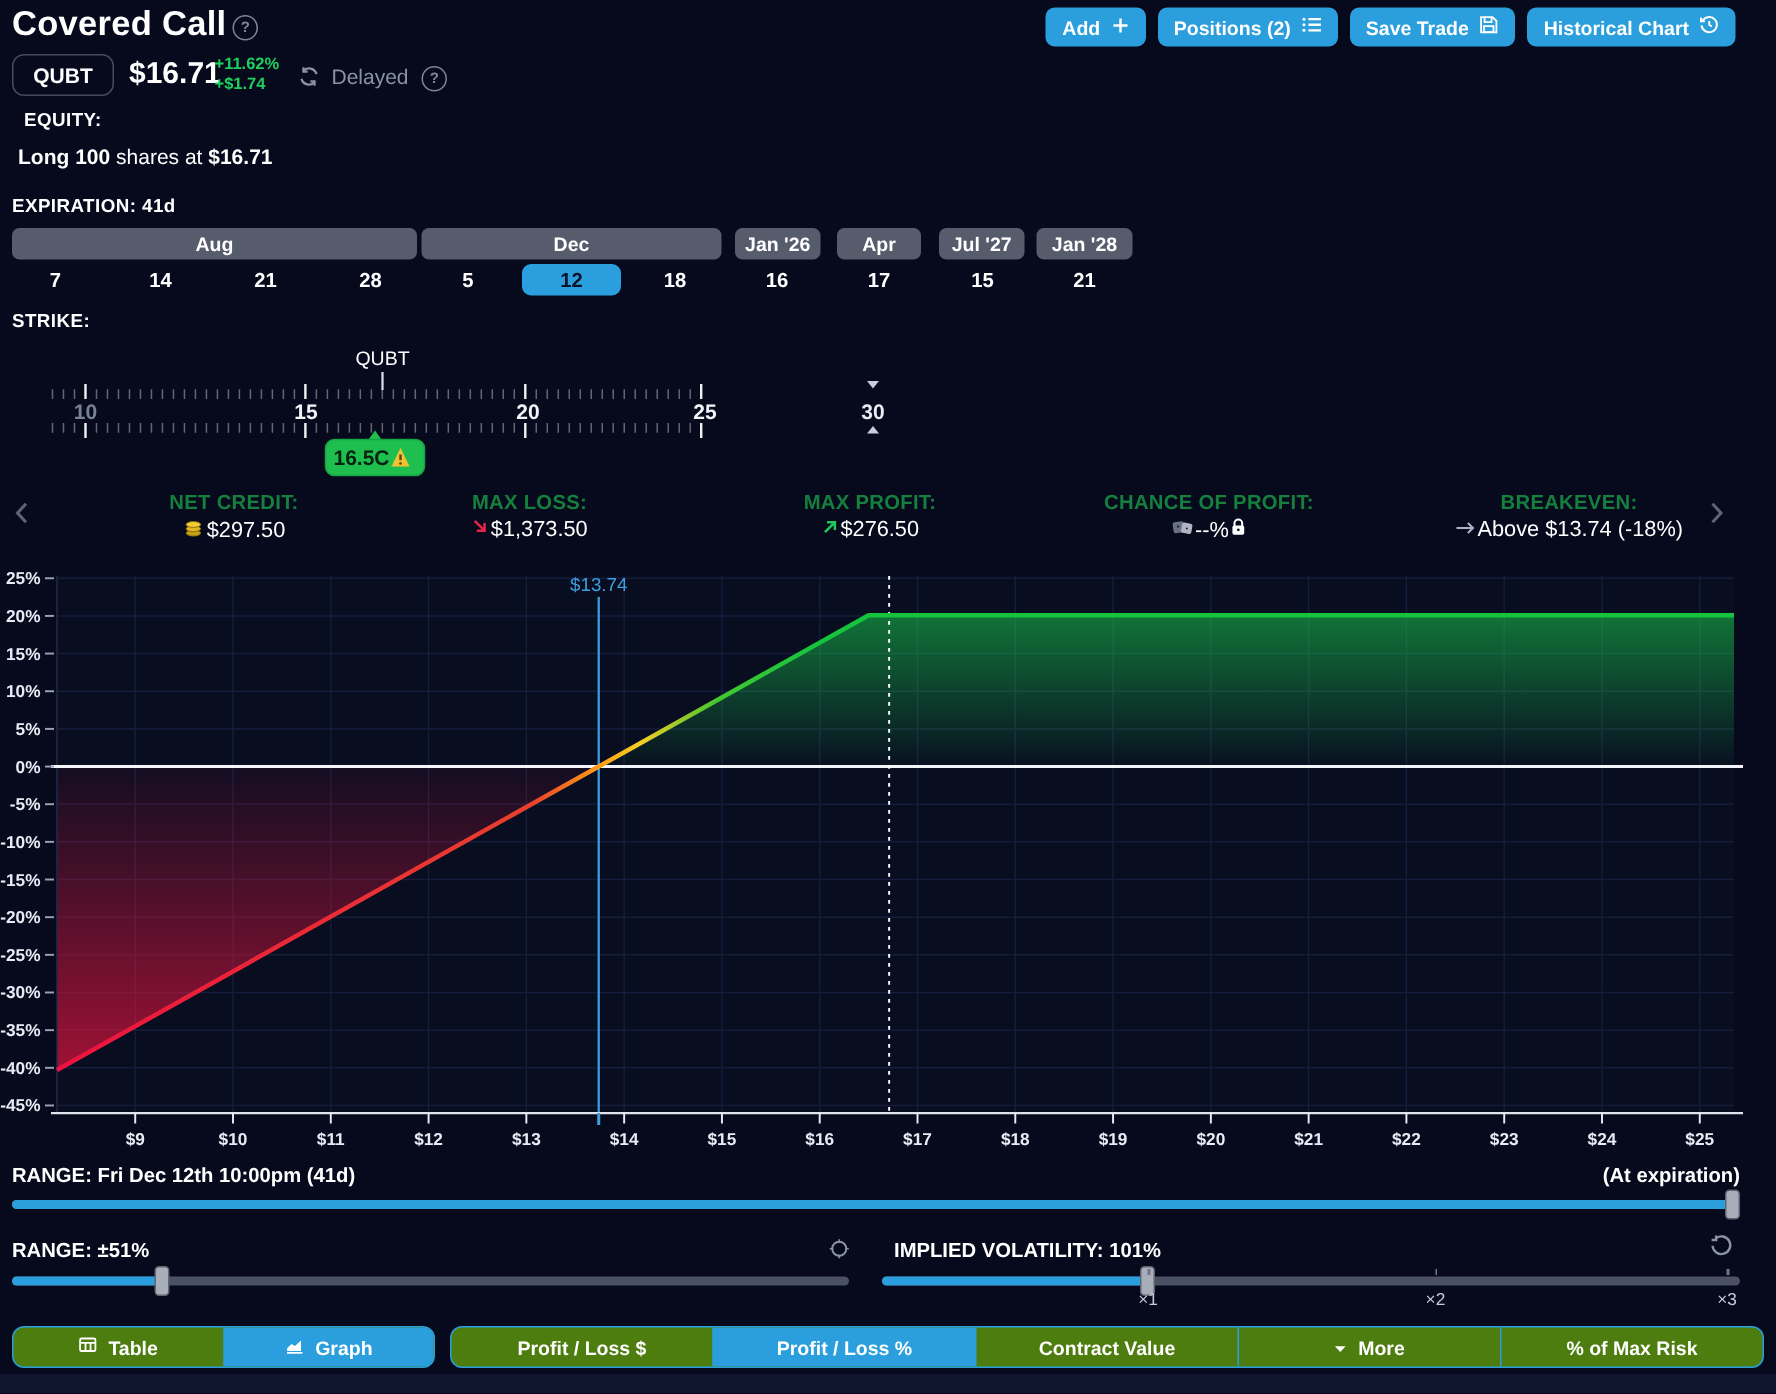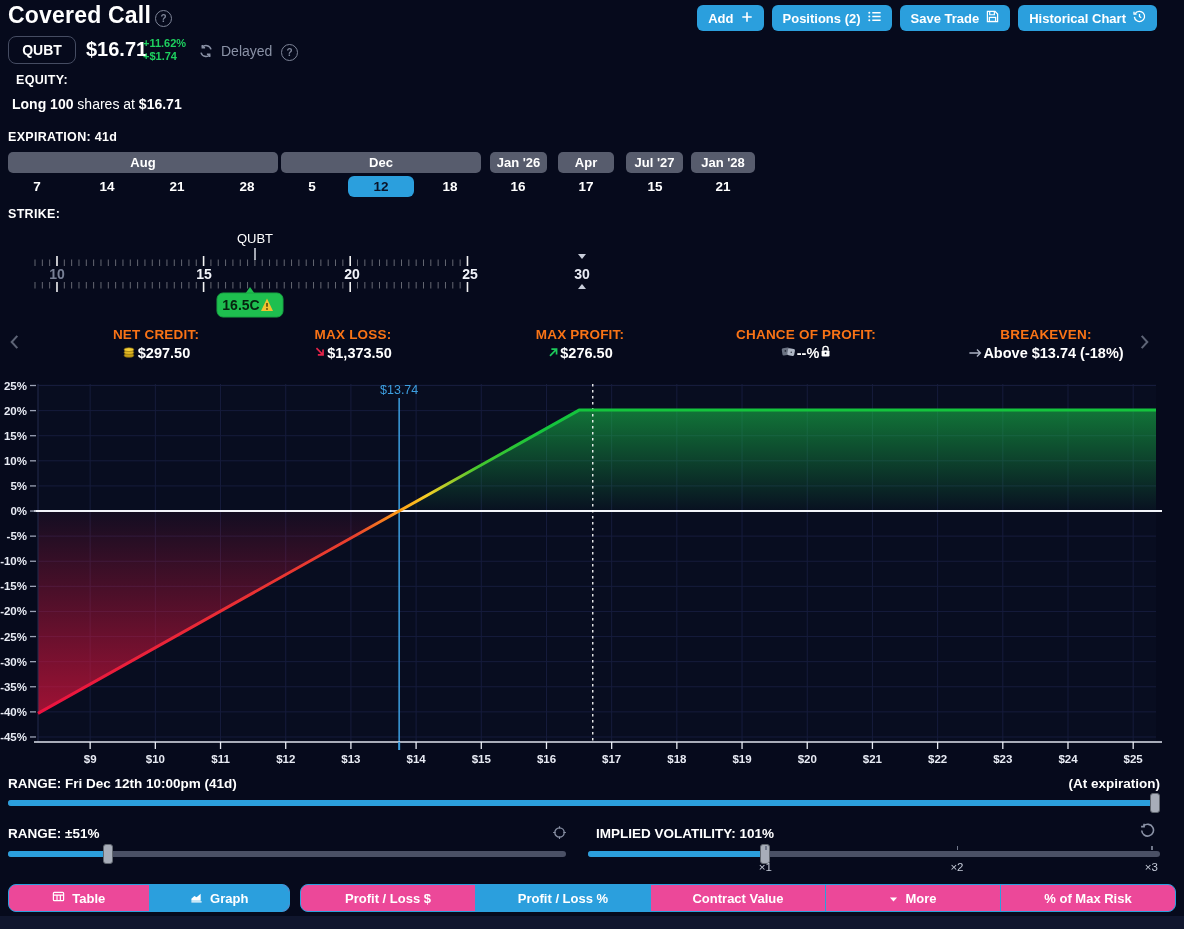"NET CREDIT:" .stat-label { color: #f97316 -> #15803d }
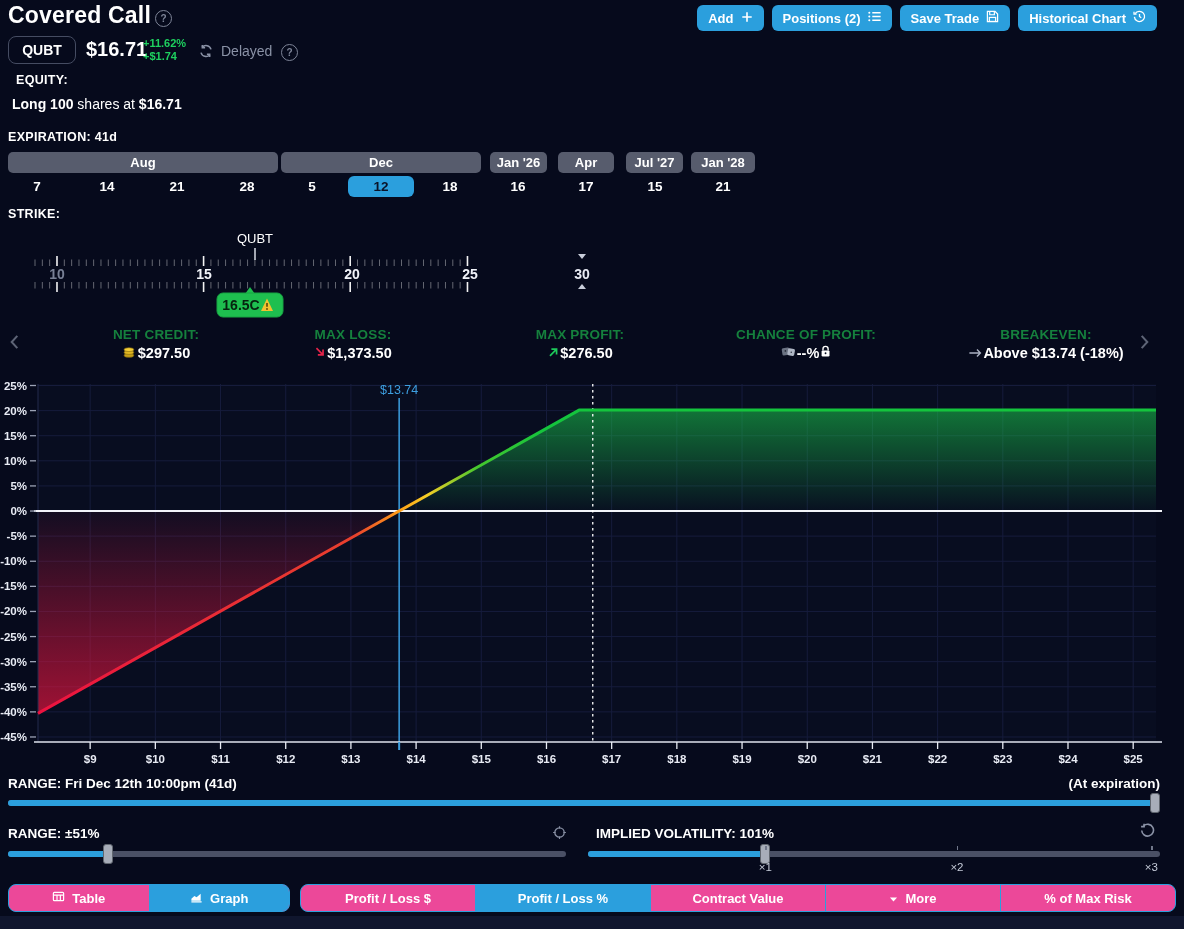"$297.50" .stat-value { font-weight: 700 -> 400 }
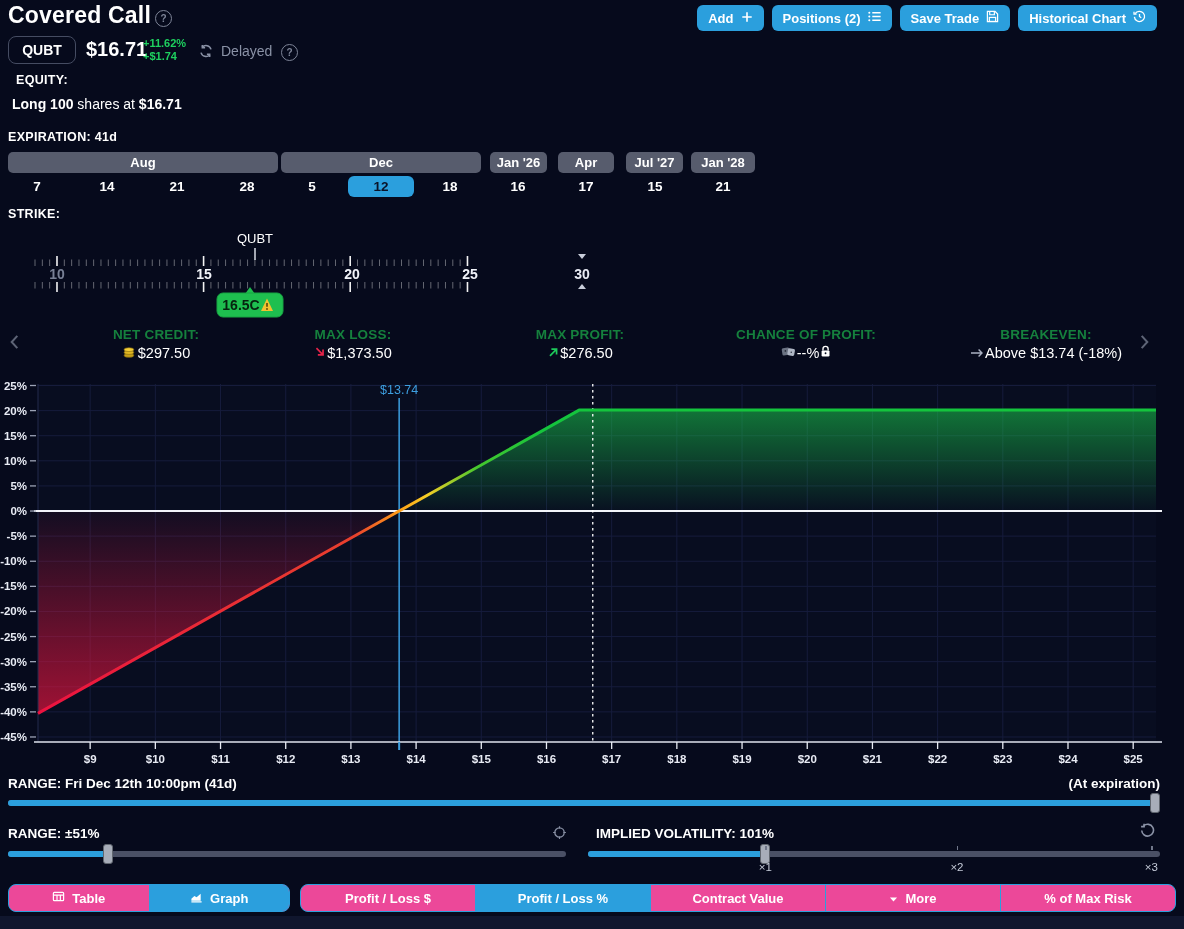"Table" .tabgroup { background: #ec4899 -> #4d7c0f }
